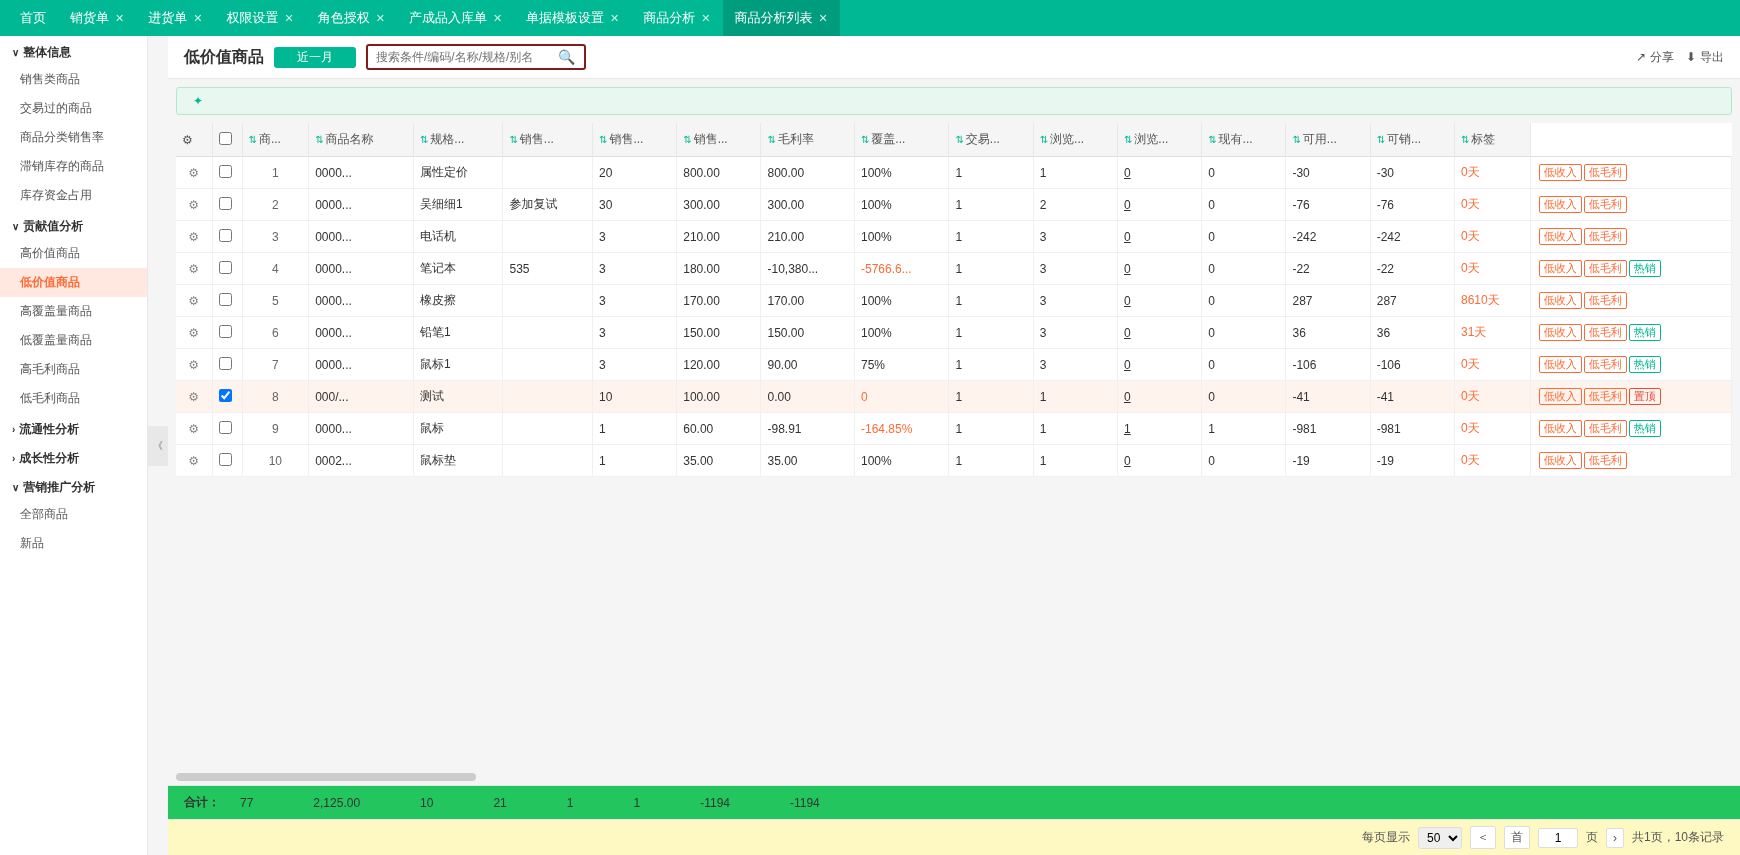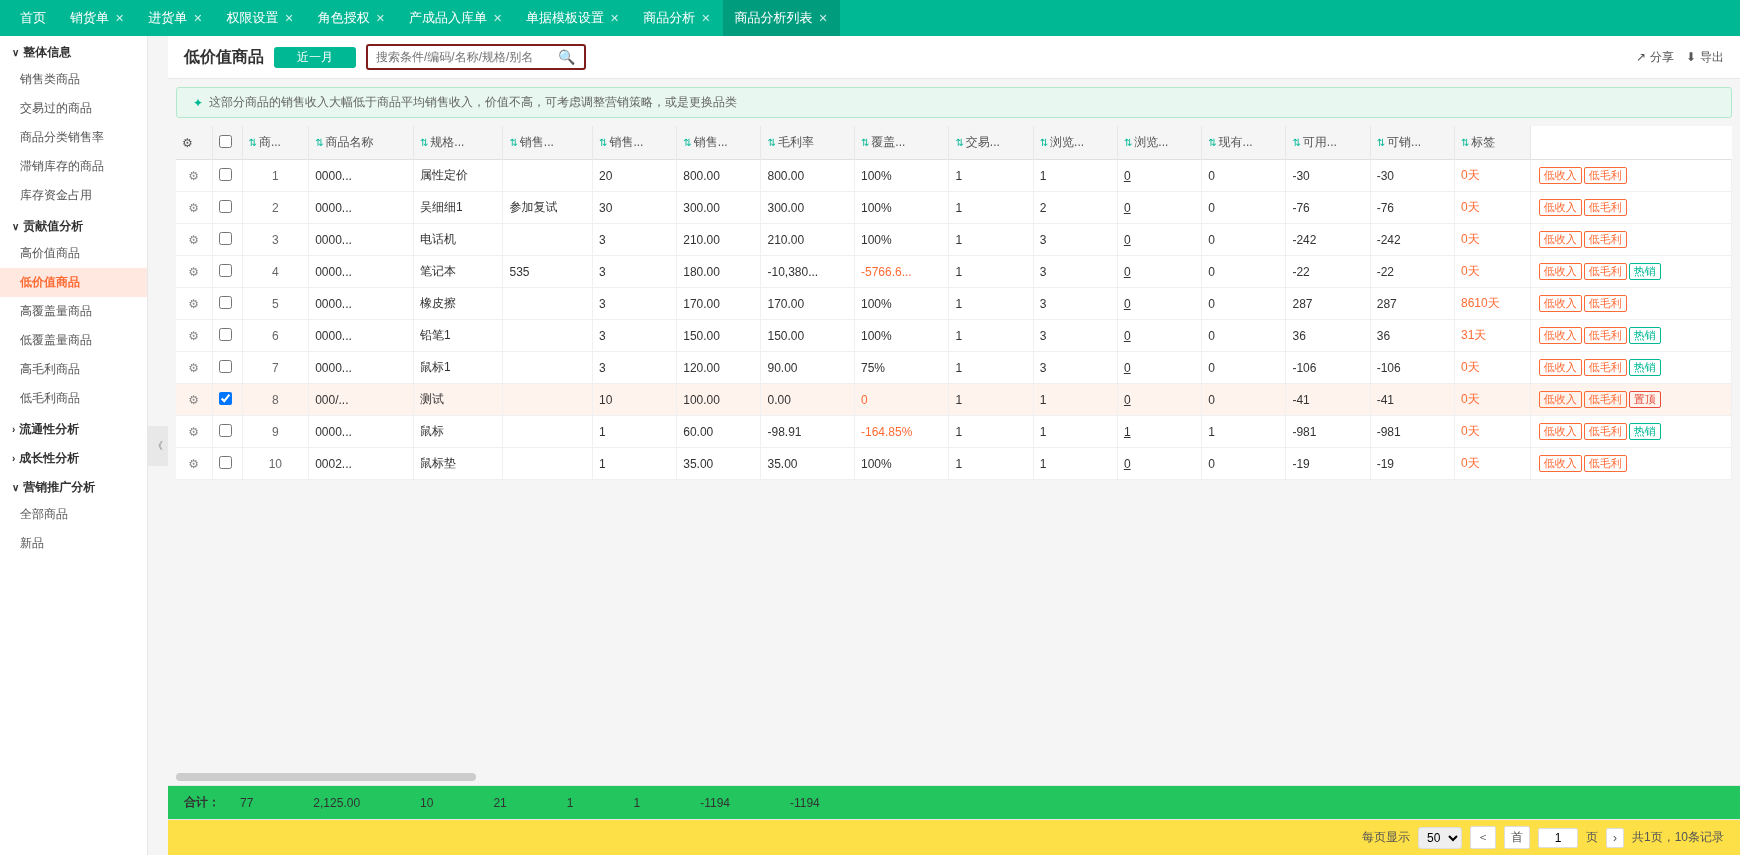"这部分商品的销售收入大幅低于商品平均销售收入，价值不高，可考虑调整营销策略，或是" span { html: <span>这部分商品的销售收入大幅低于商品平均销售收入，价值不高，可考虑调整营销策略，或是更换品类</span> -> none }
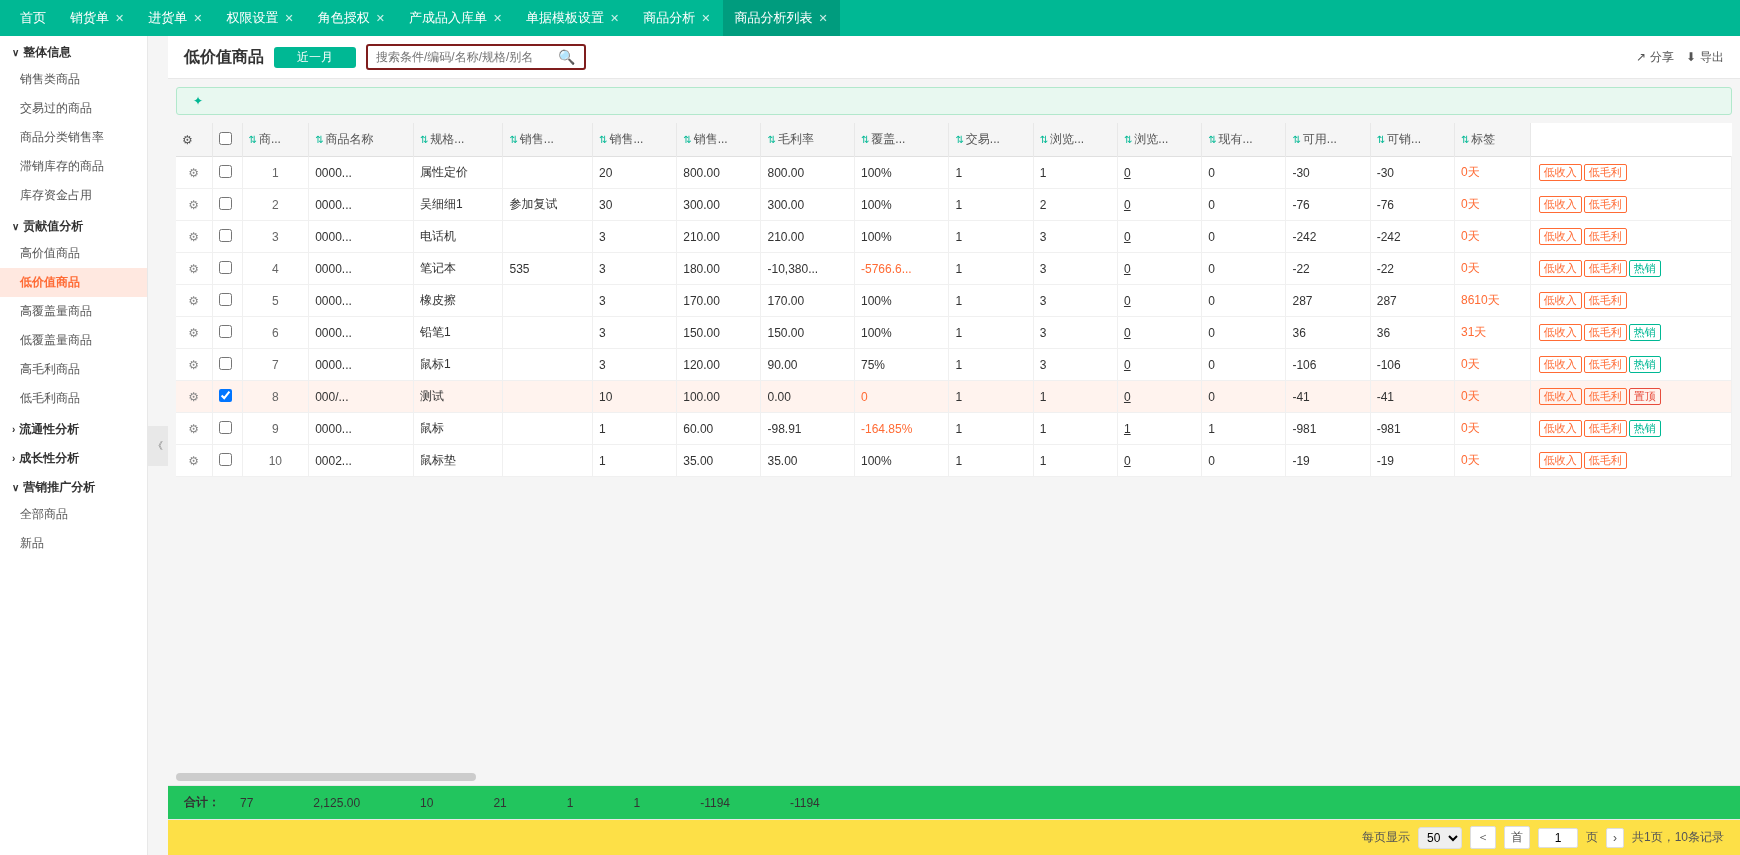"每页显示" .pagination { background: #fde047 -> #fef9c3 }
